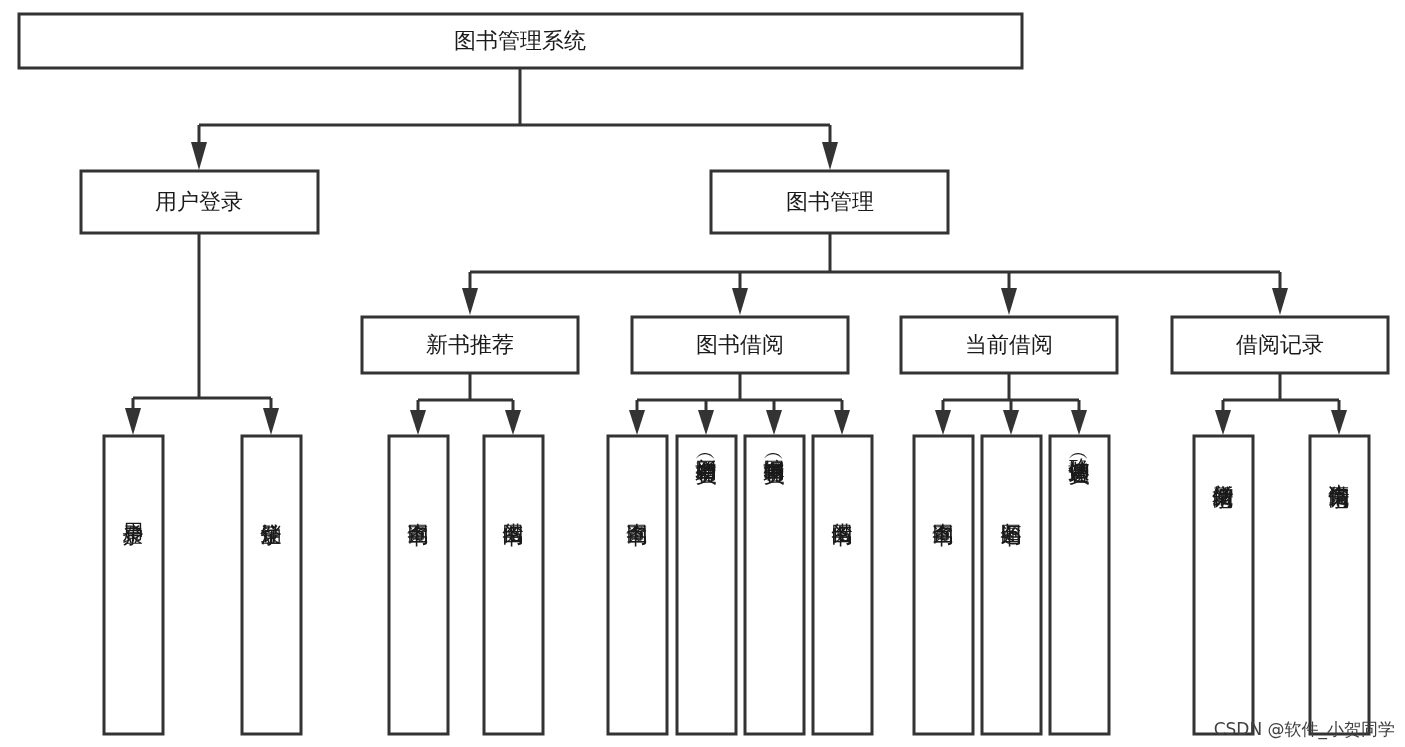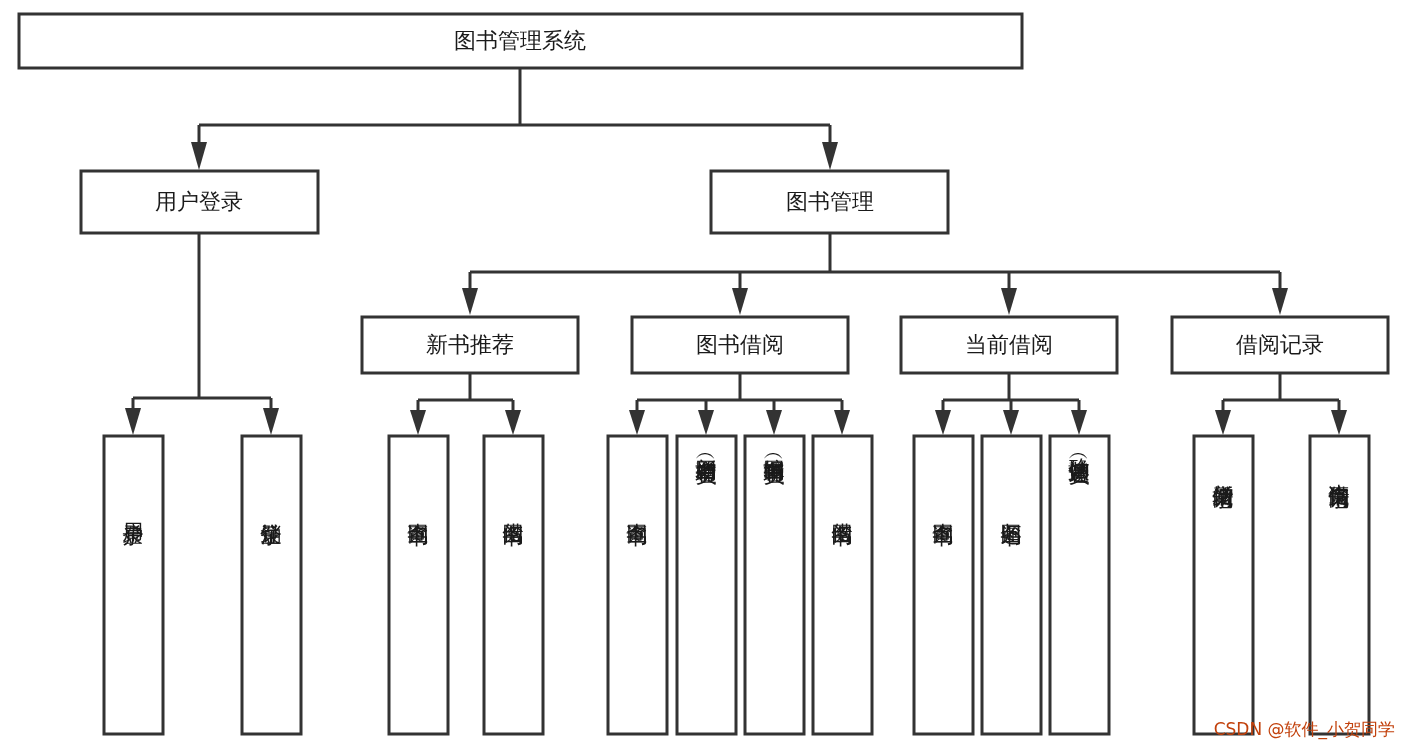"CSDN @软件_小贺同学" .watermark { color: #c2410c -> #404040 }
